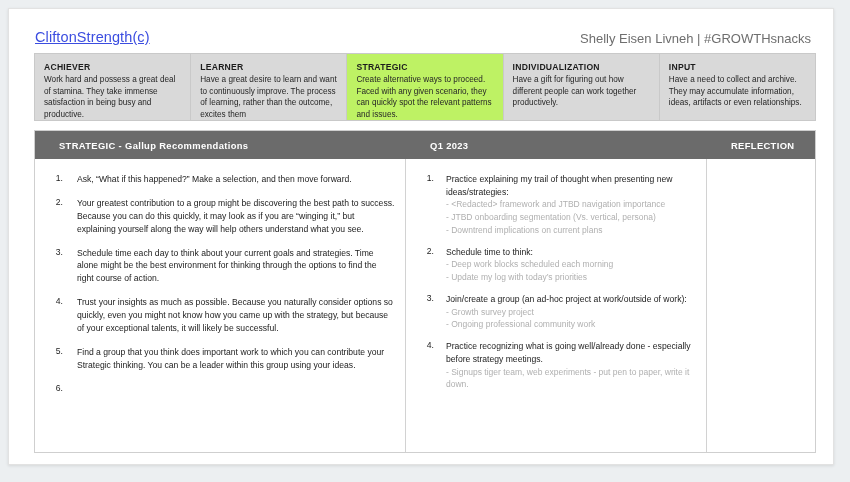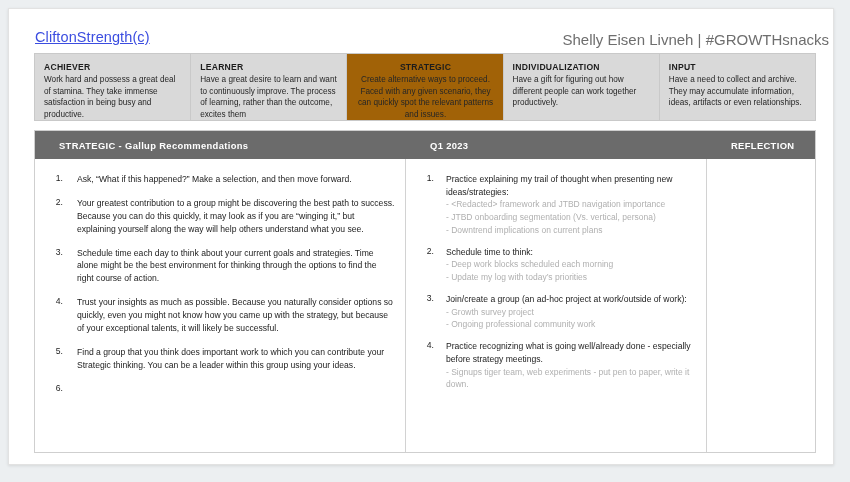"Shelly Eisen Livneh | #GROWTHsnacks" .byline { font-size: 15px -> 13px; right: 4px -> 22px }
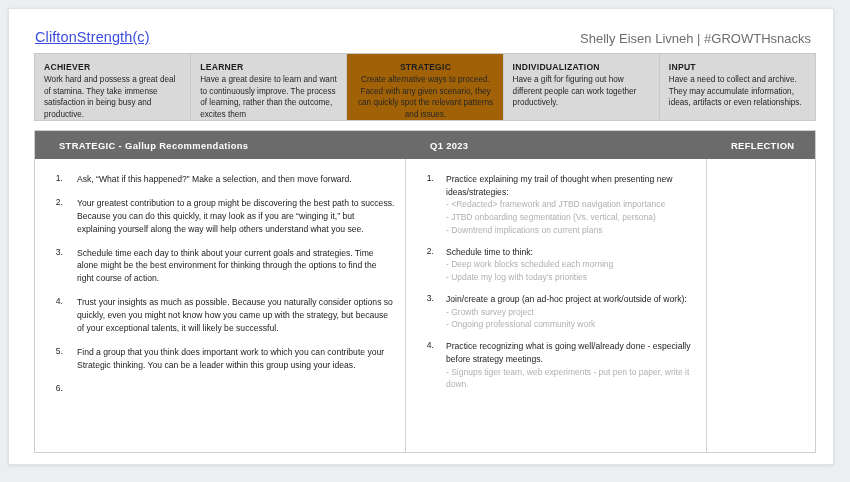"STRATEGIC" .card.active { background: #a16207 -> #bef264; text-align: center -> none }
